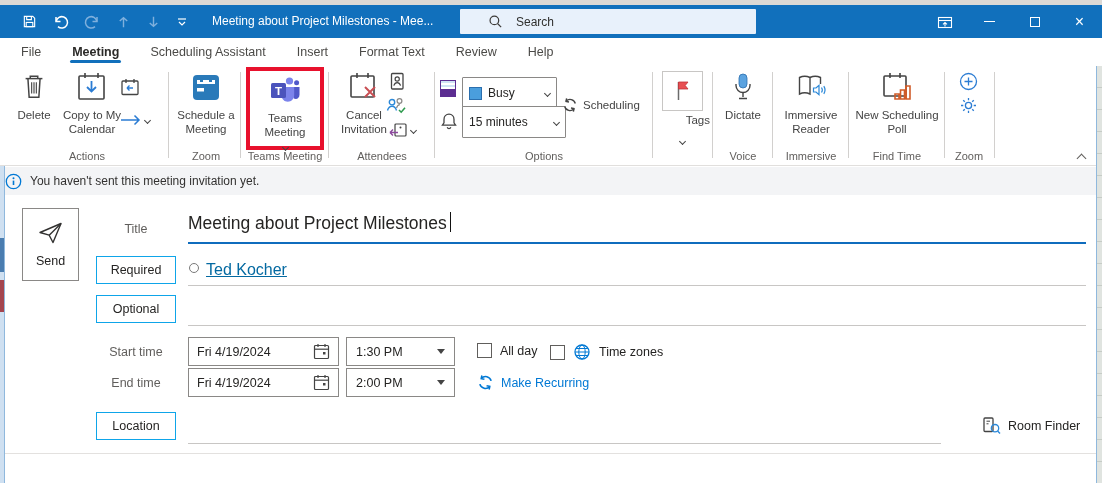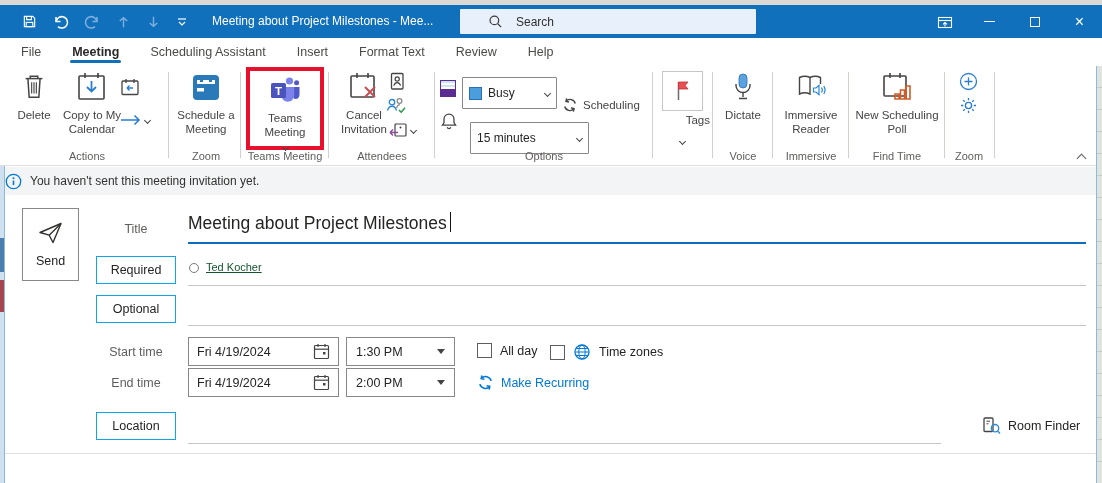"15 minutes" div.combo { margin-left: 8px -> none; top: 56px -> 40px; width: 119px -> 104px }
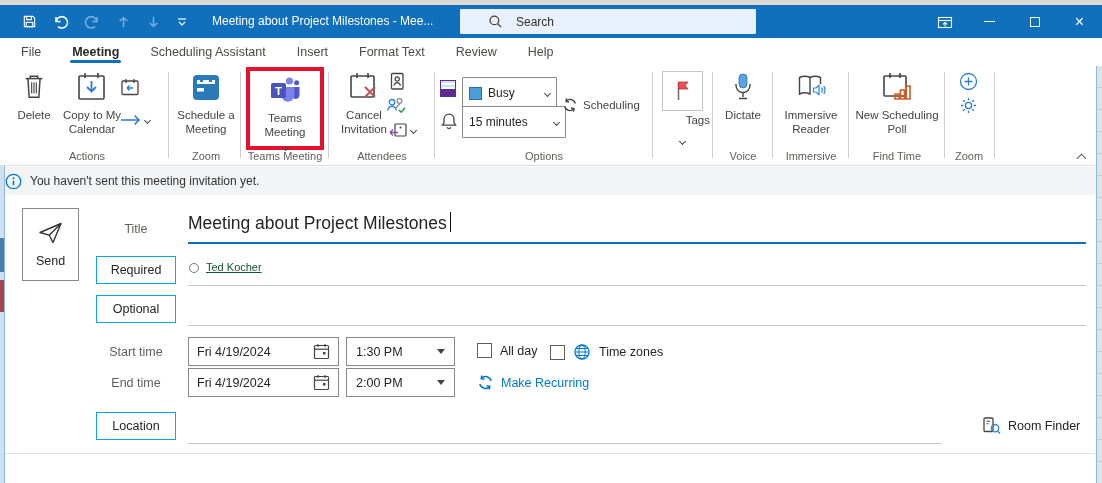"Ted Kocher" .attendee { color: #14532d -> #0369a1; font-size: 11px -> 16px }
